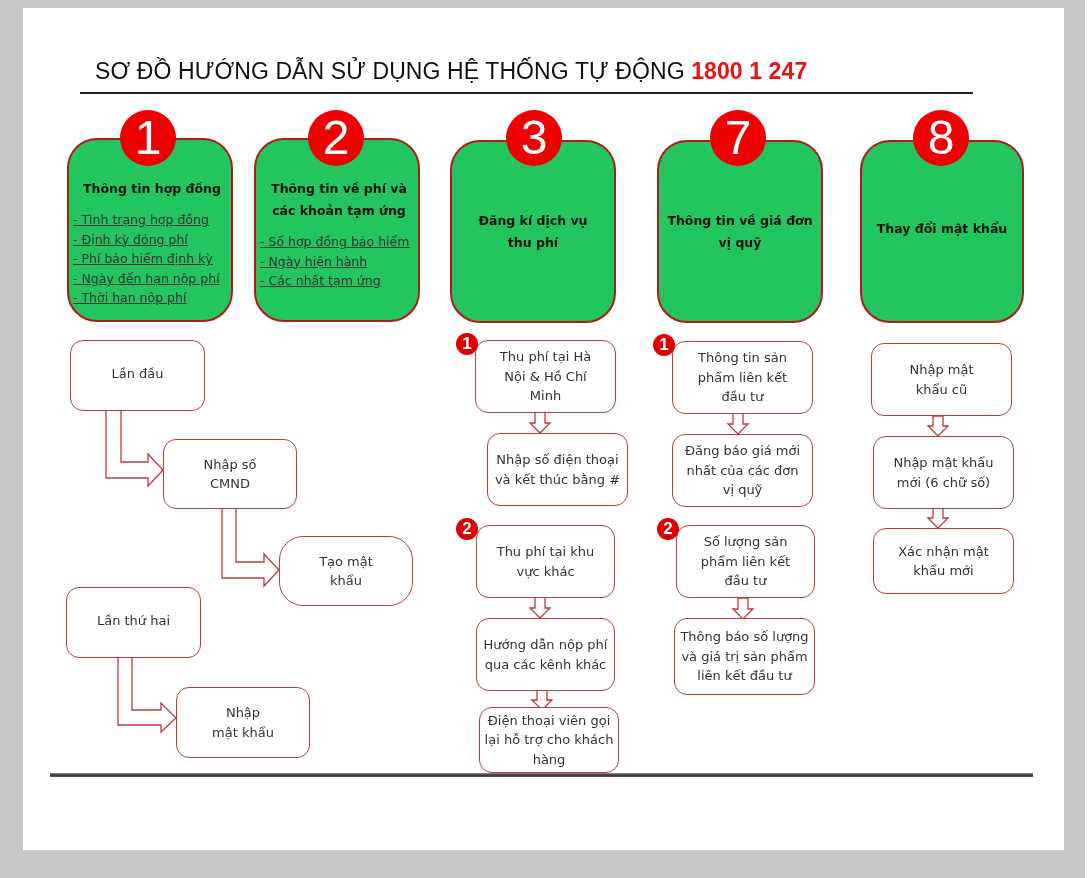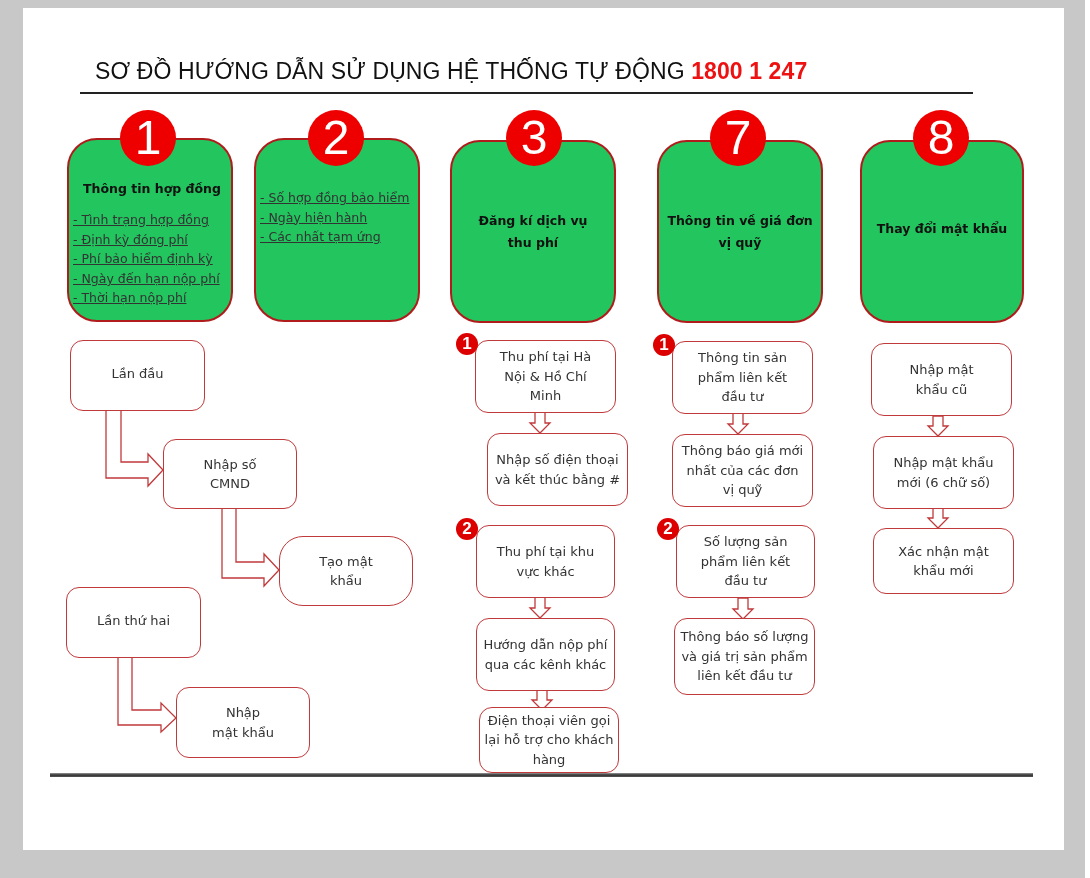"Thông tin về phí và" div.cat-title { html: none -> <div>Thông tin về phí và các khoản tạm ứng</div> }
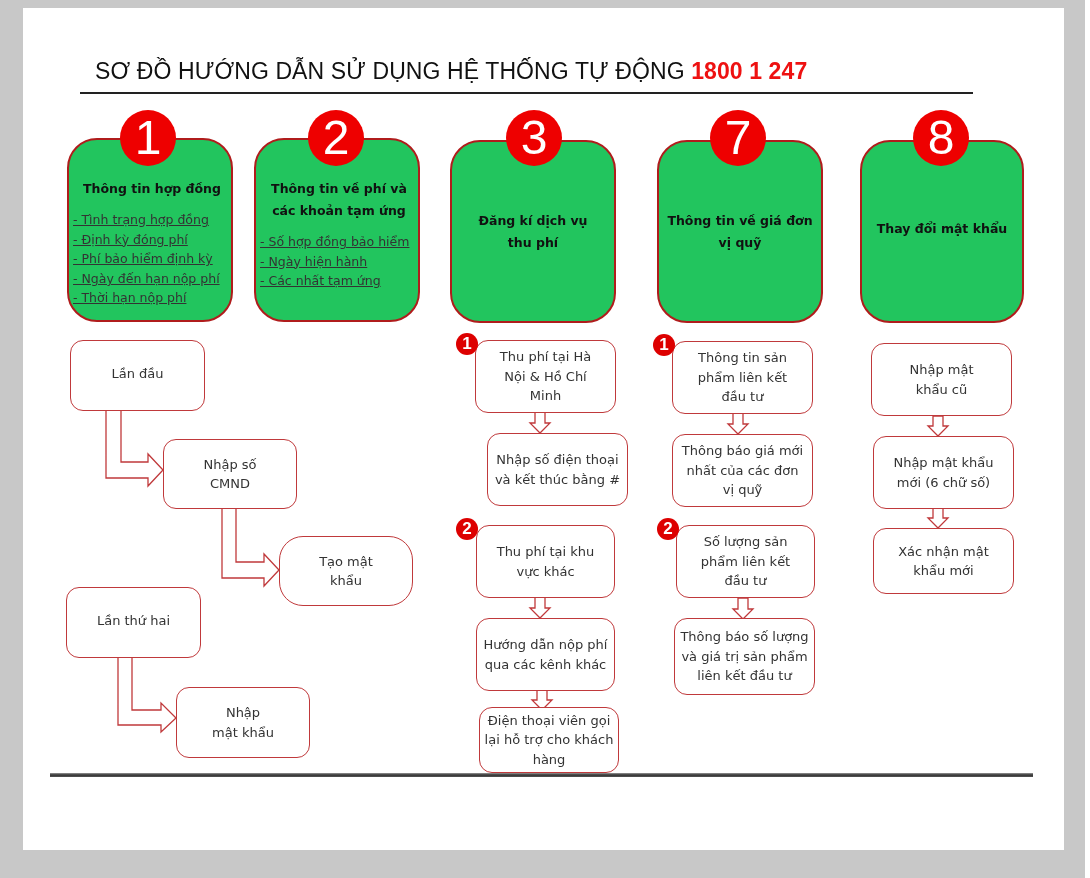"Thông báo giá mới nhất" span { text: Thông -> Đăng }
